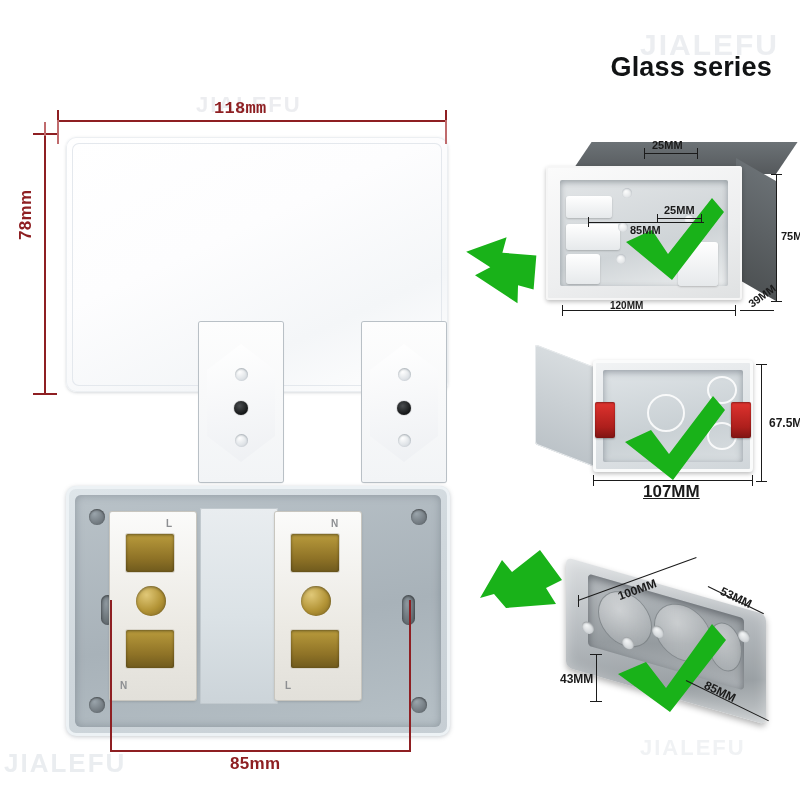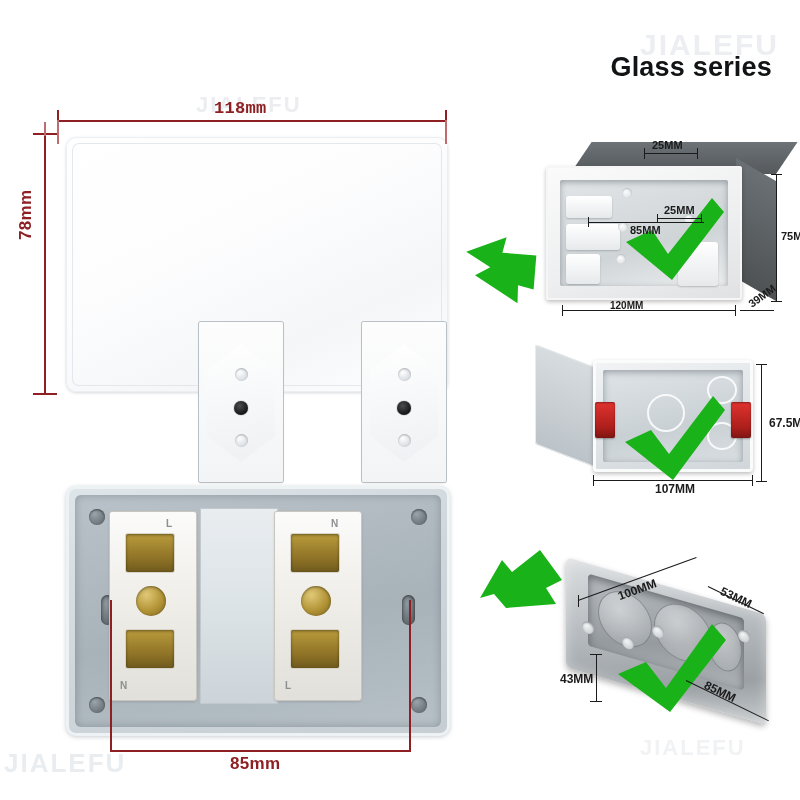"107MM" div.dim-blk-txt { font-size: 12px -> 17px; left: 120px -> 108px; text-decoration: none -> underline }
